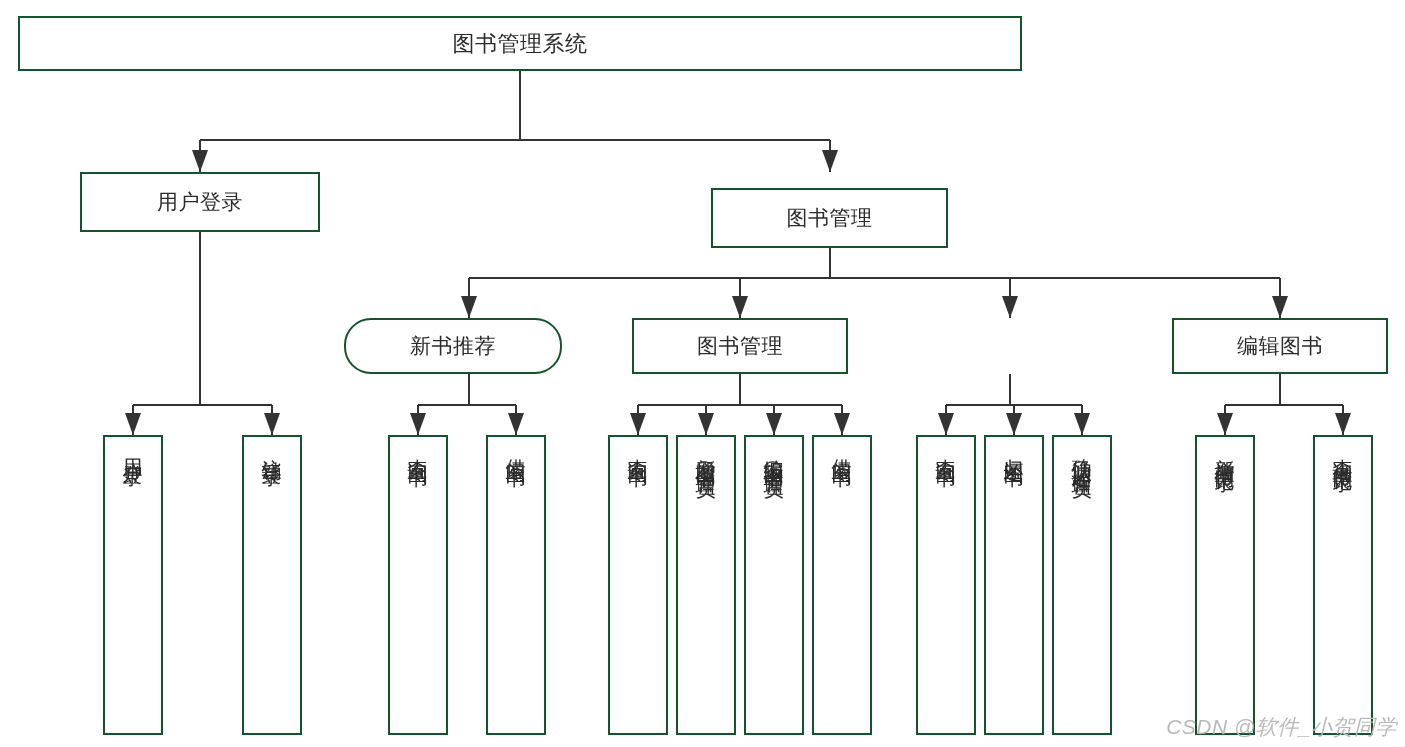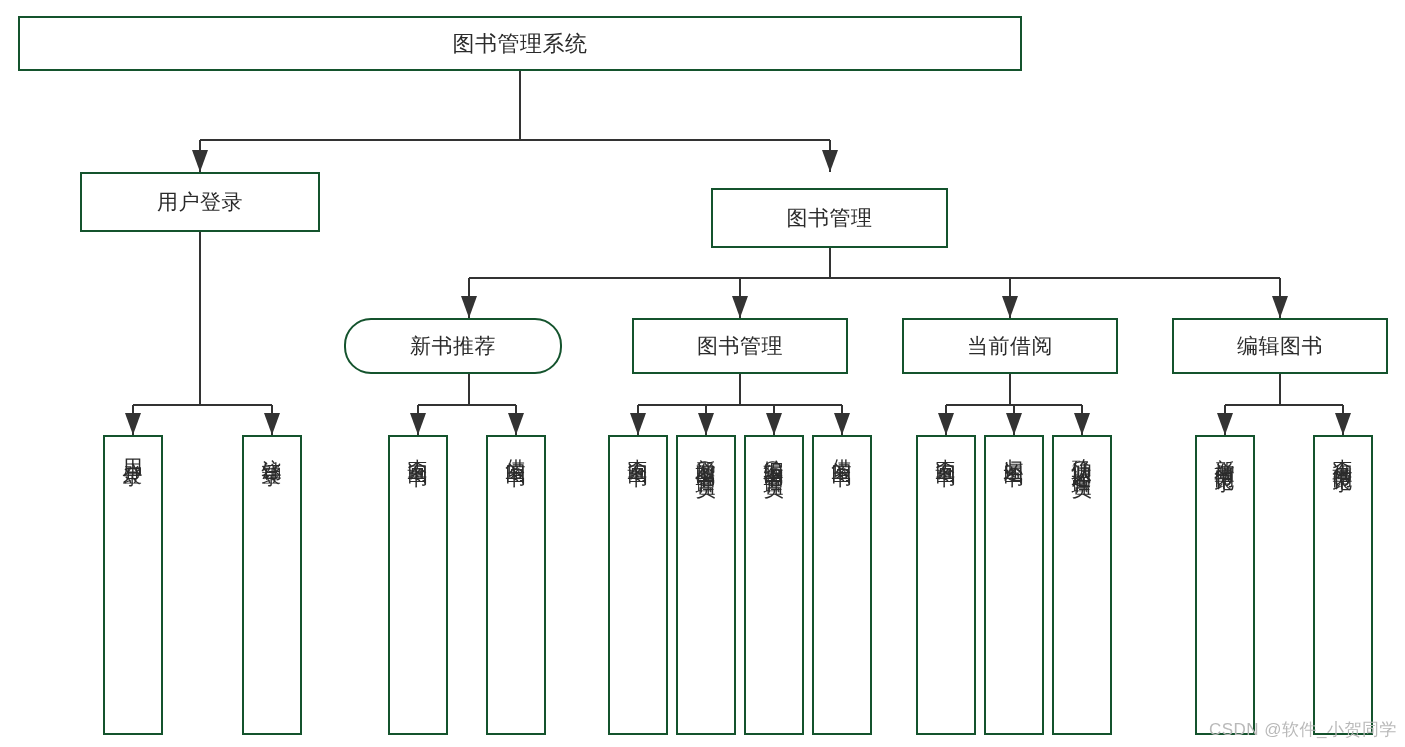"当前借阅" div.node { html: <div> <span>当前借阅</span> </div> -> none }
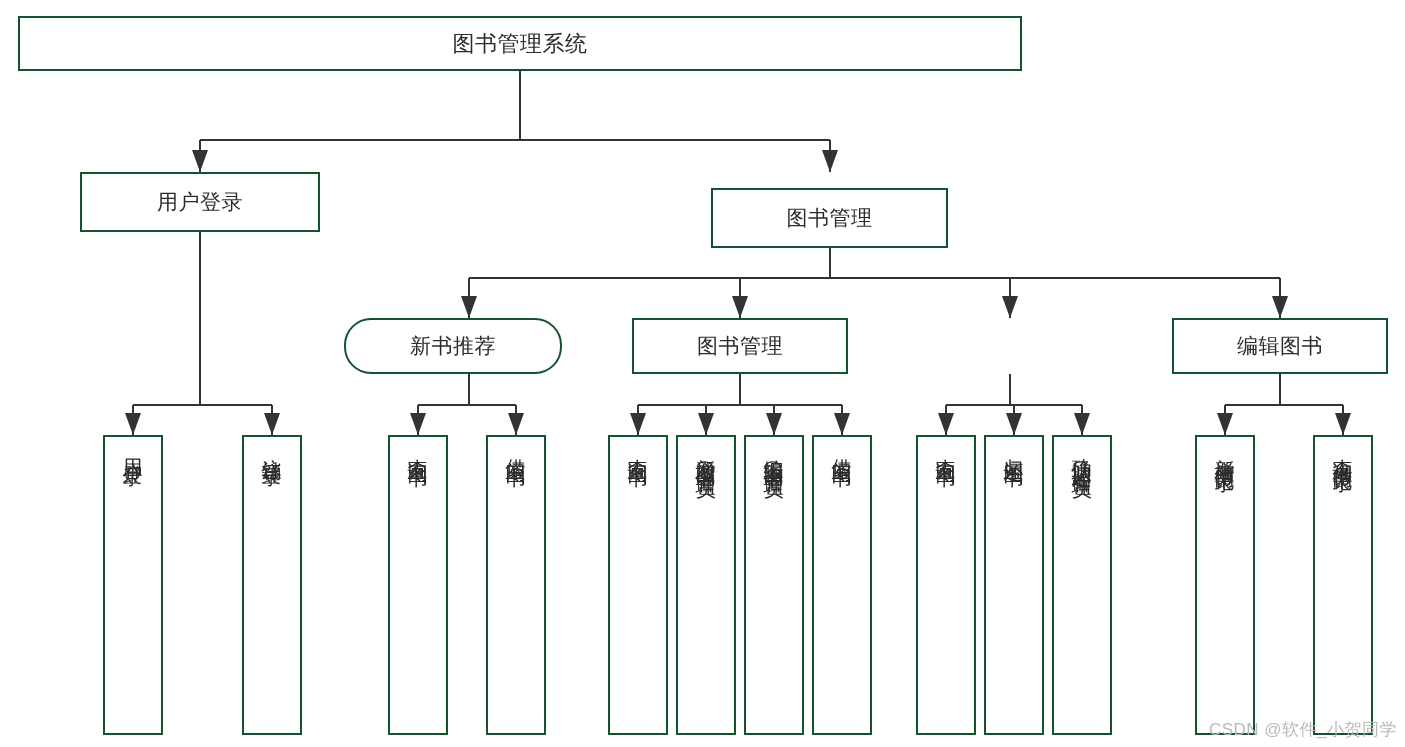"CSDN @软件_小贺同学" #watermark { font-size: 17px -> 21px; font-style: none -> italic }
